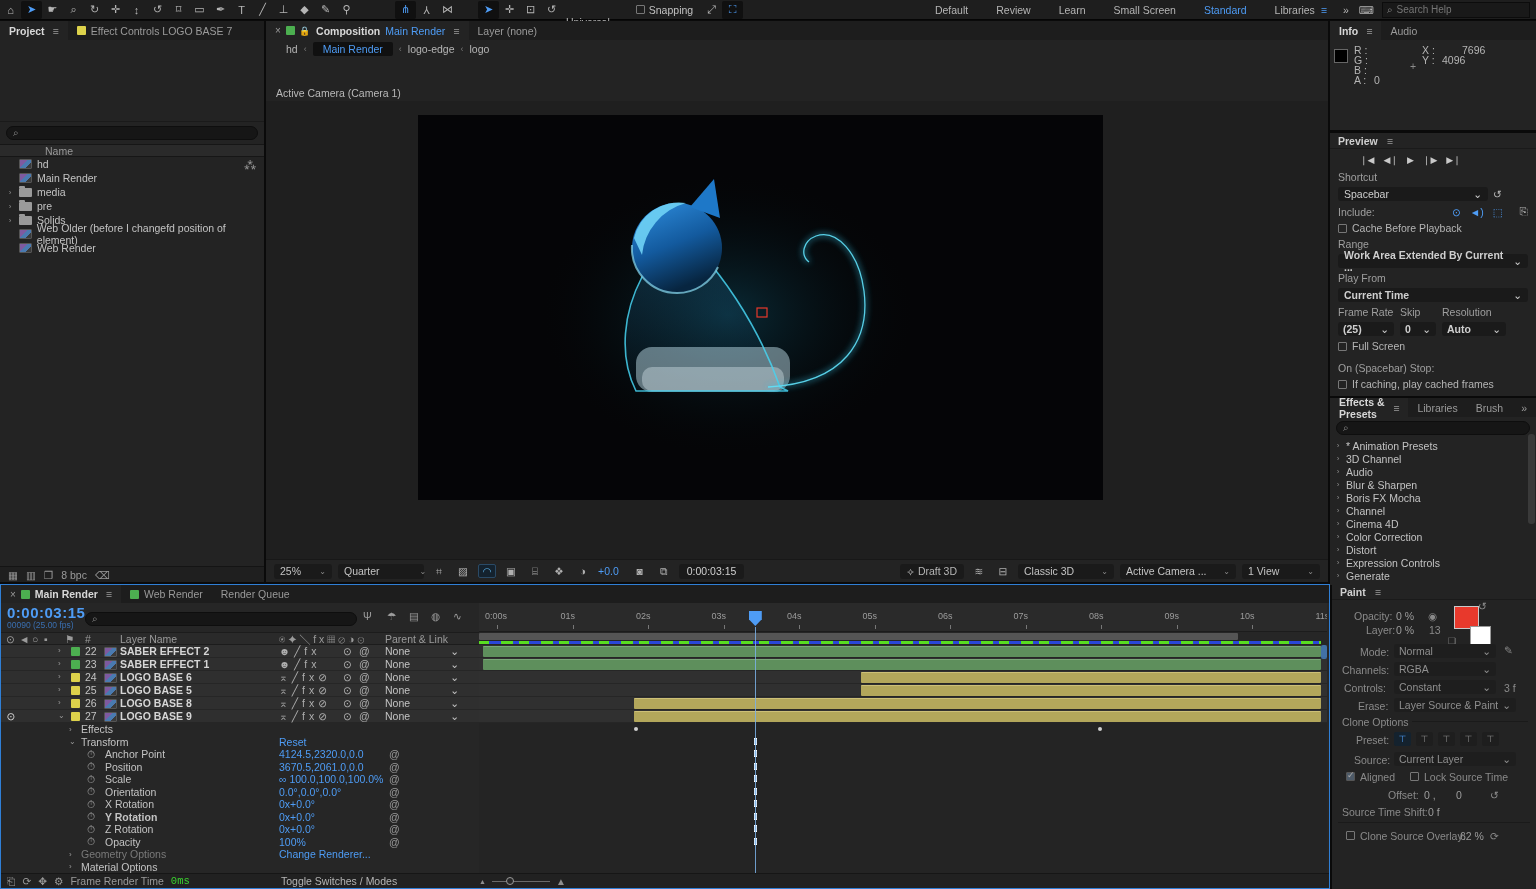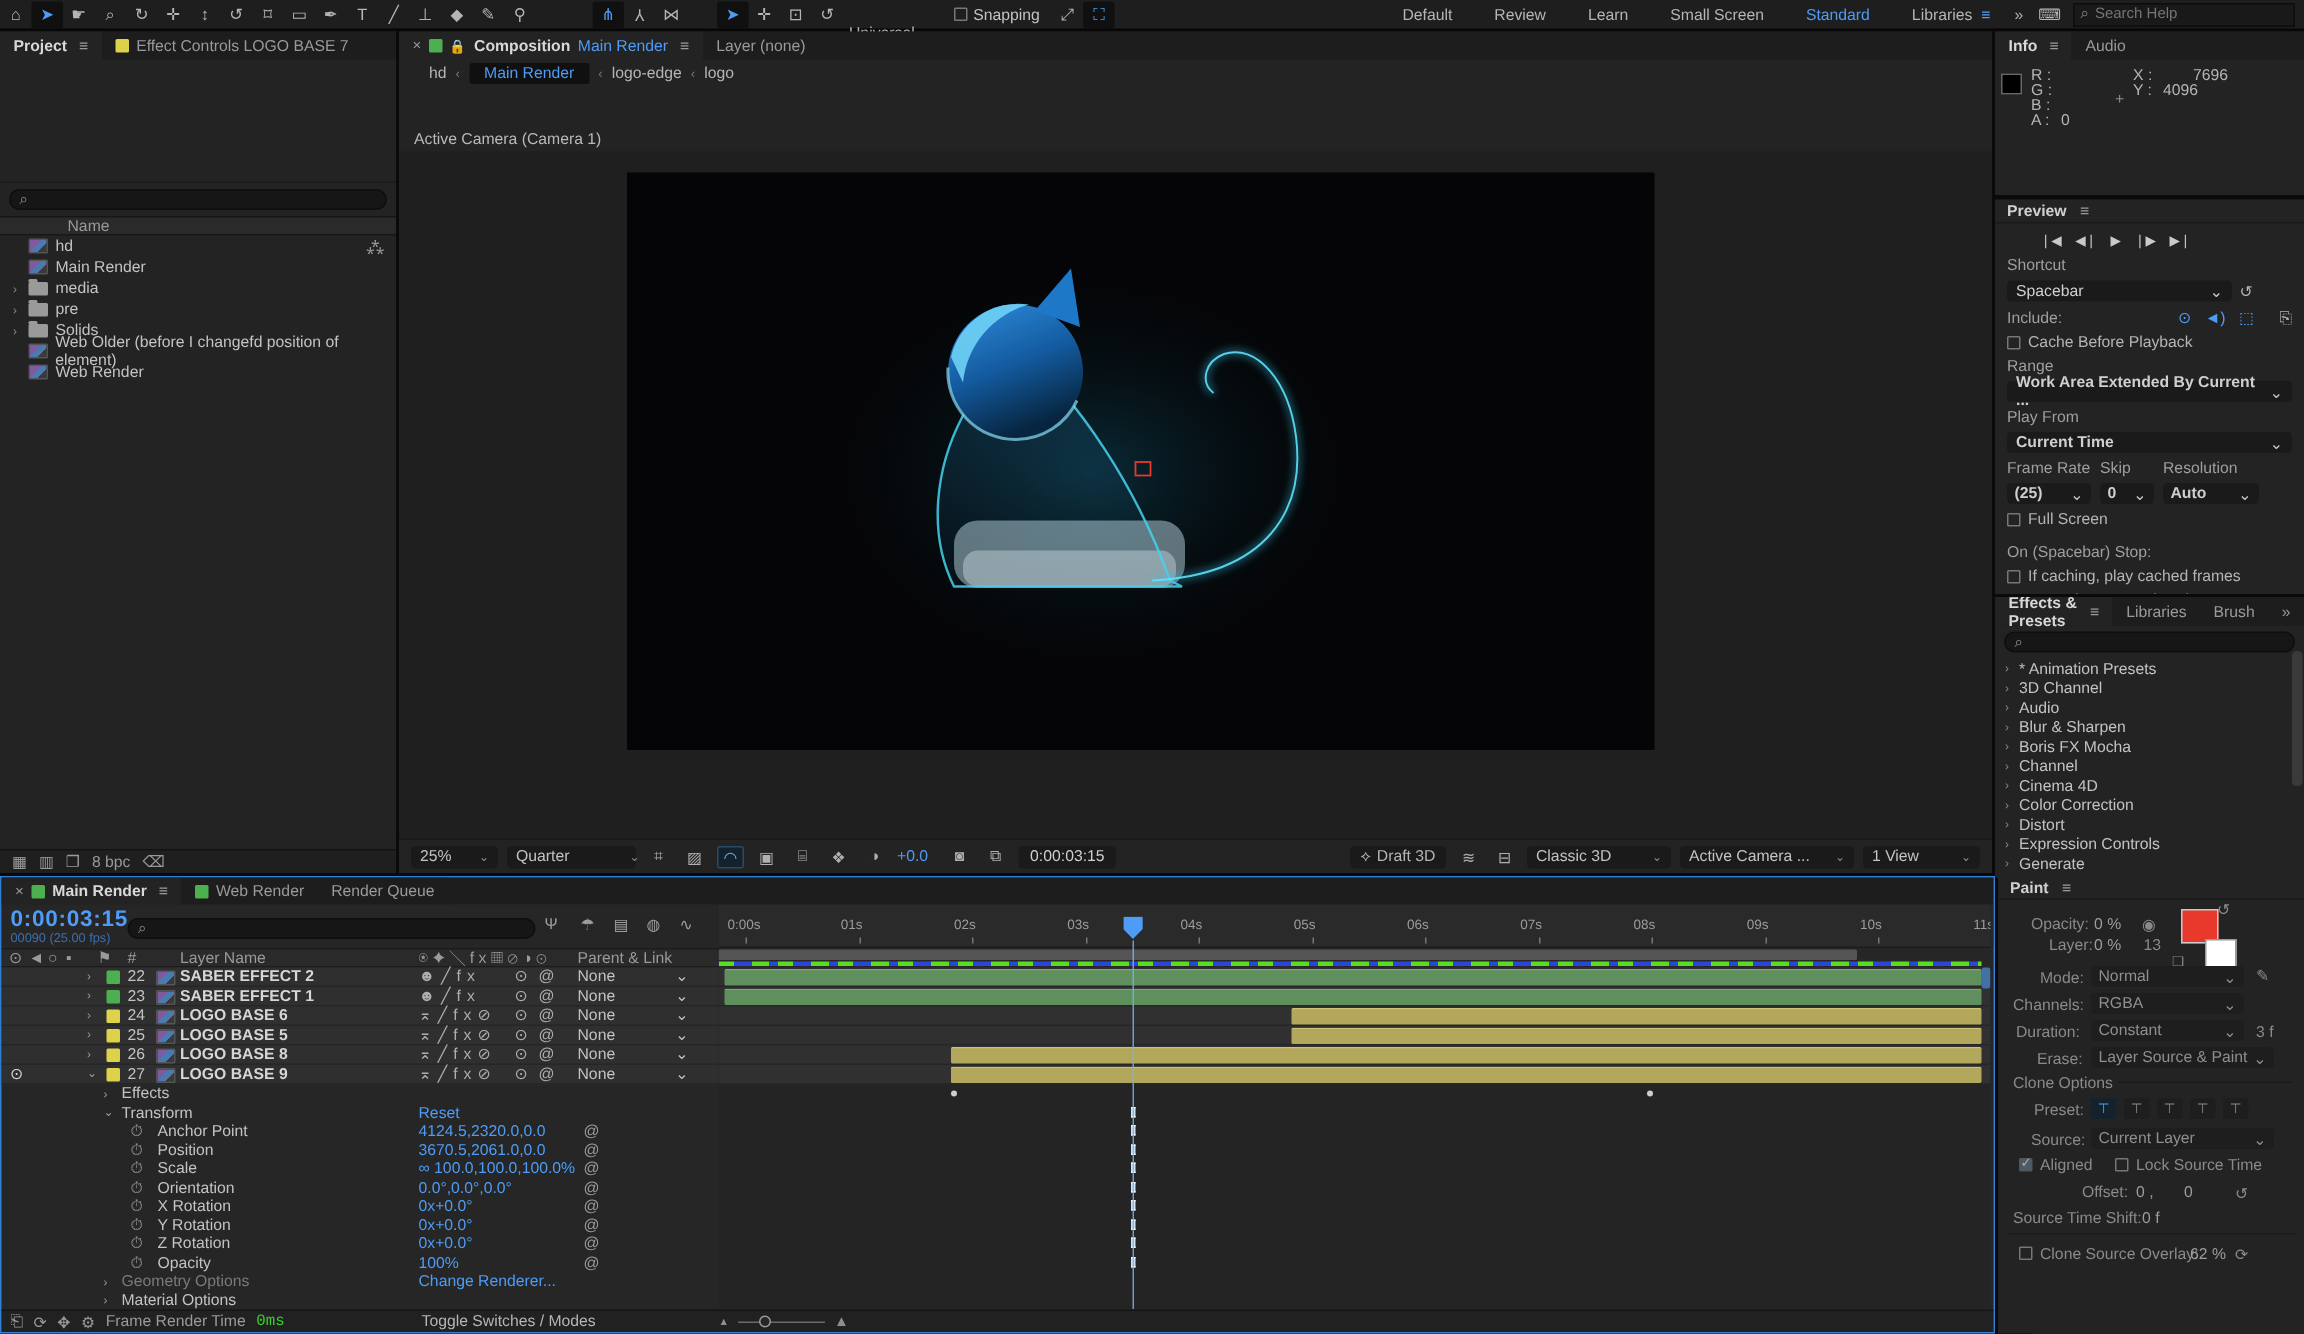"Duration:" span.kv { text: Duration -> Controls }
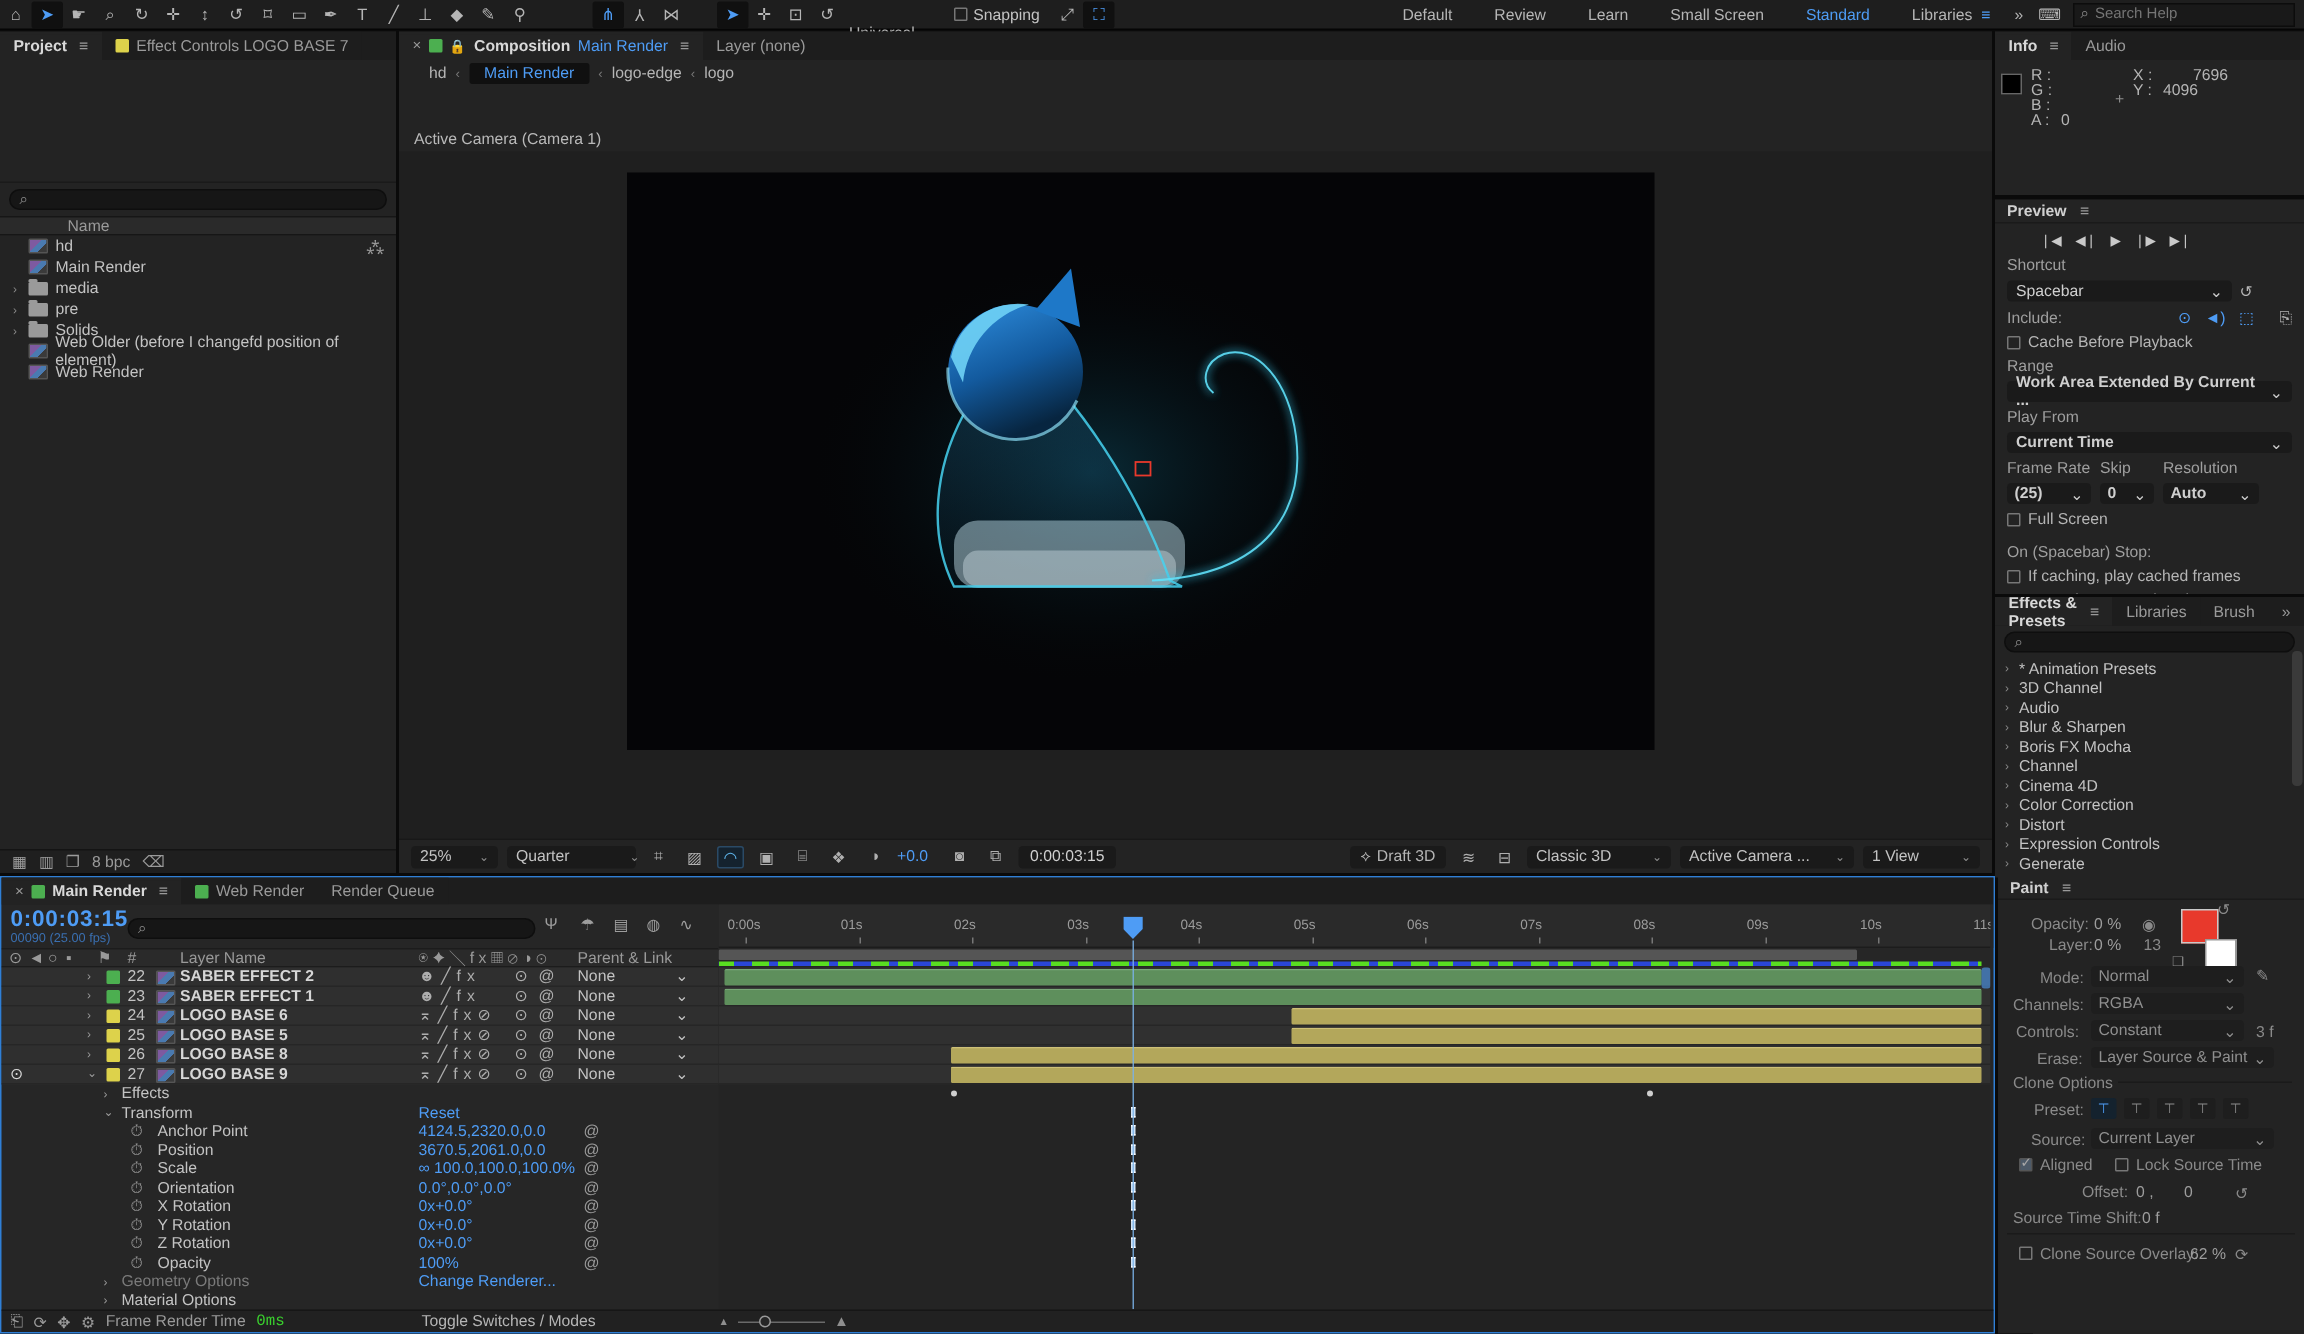"Y Rotation" span.prop-label { font-weight: none -> bold }
